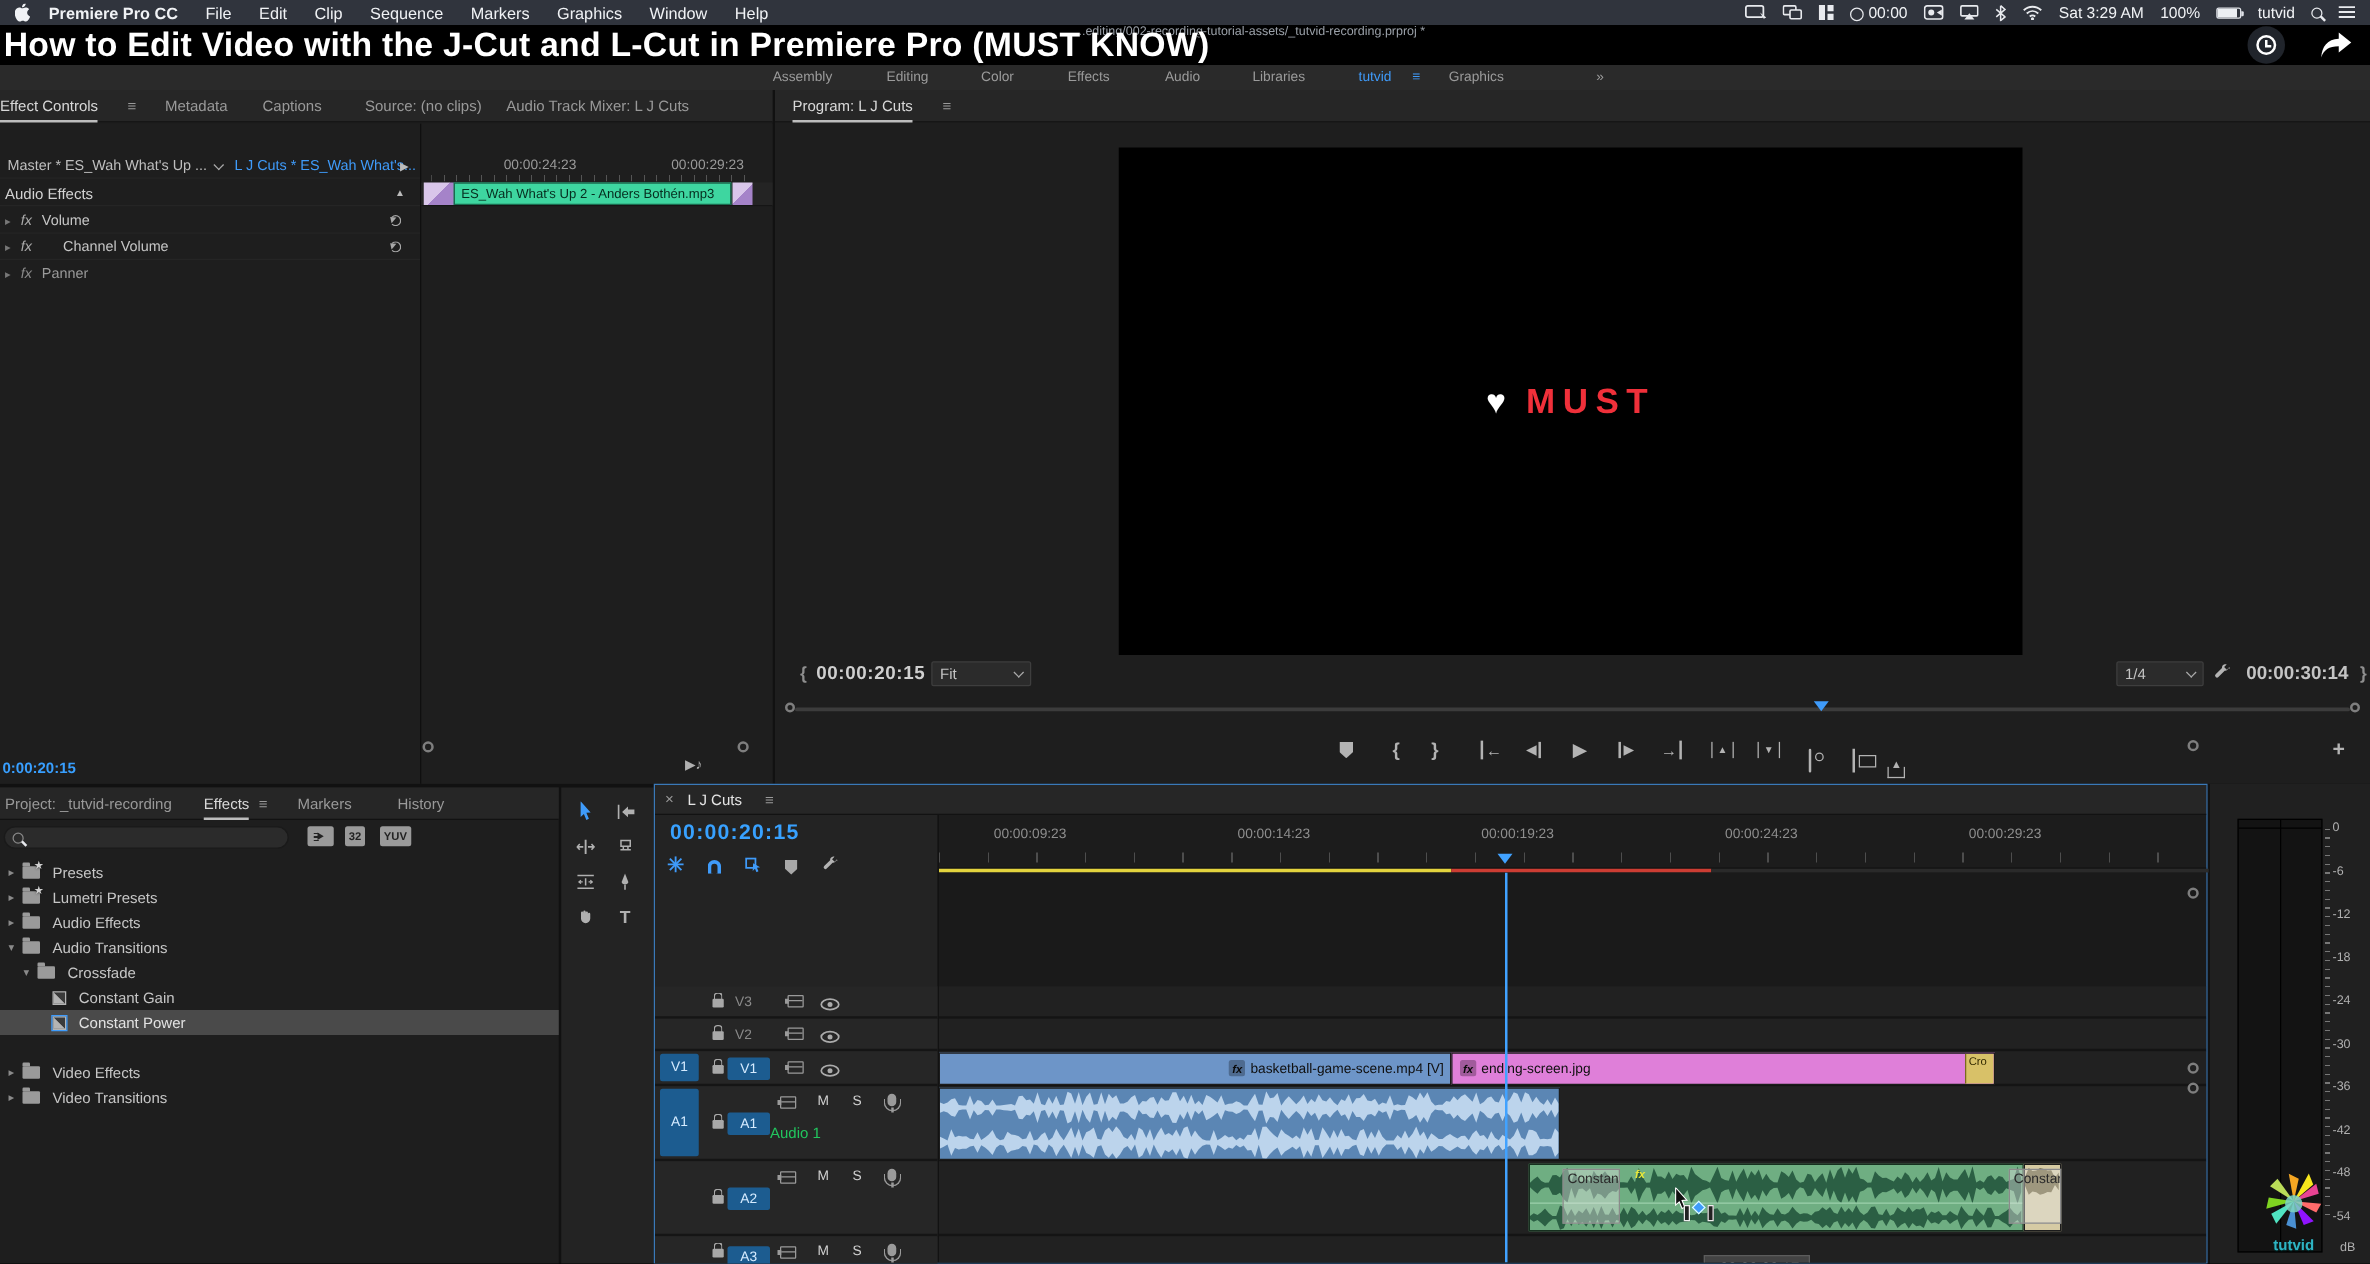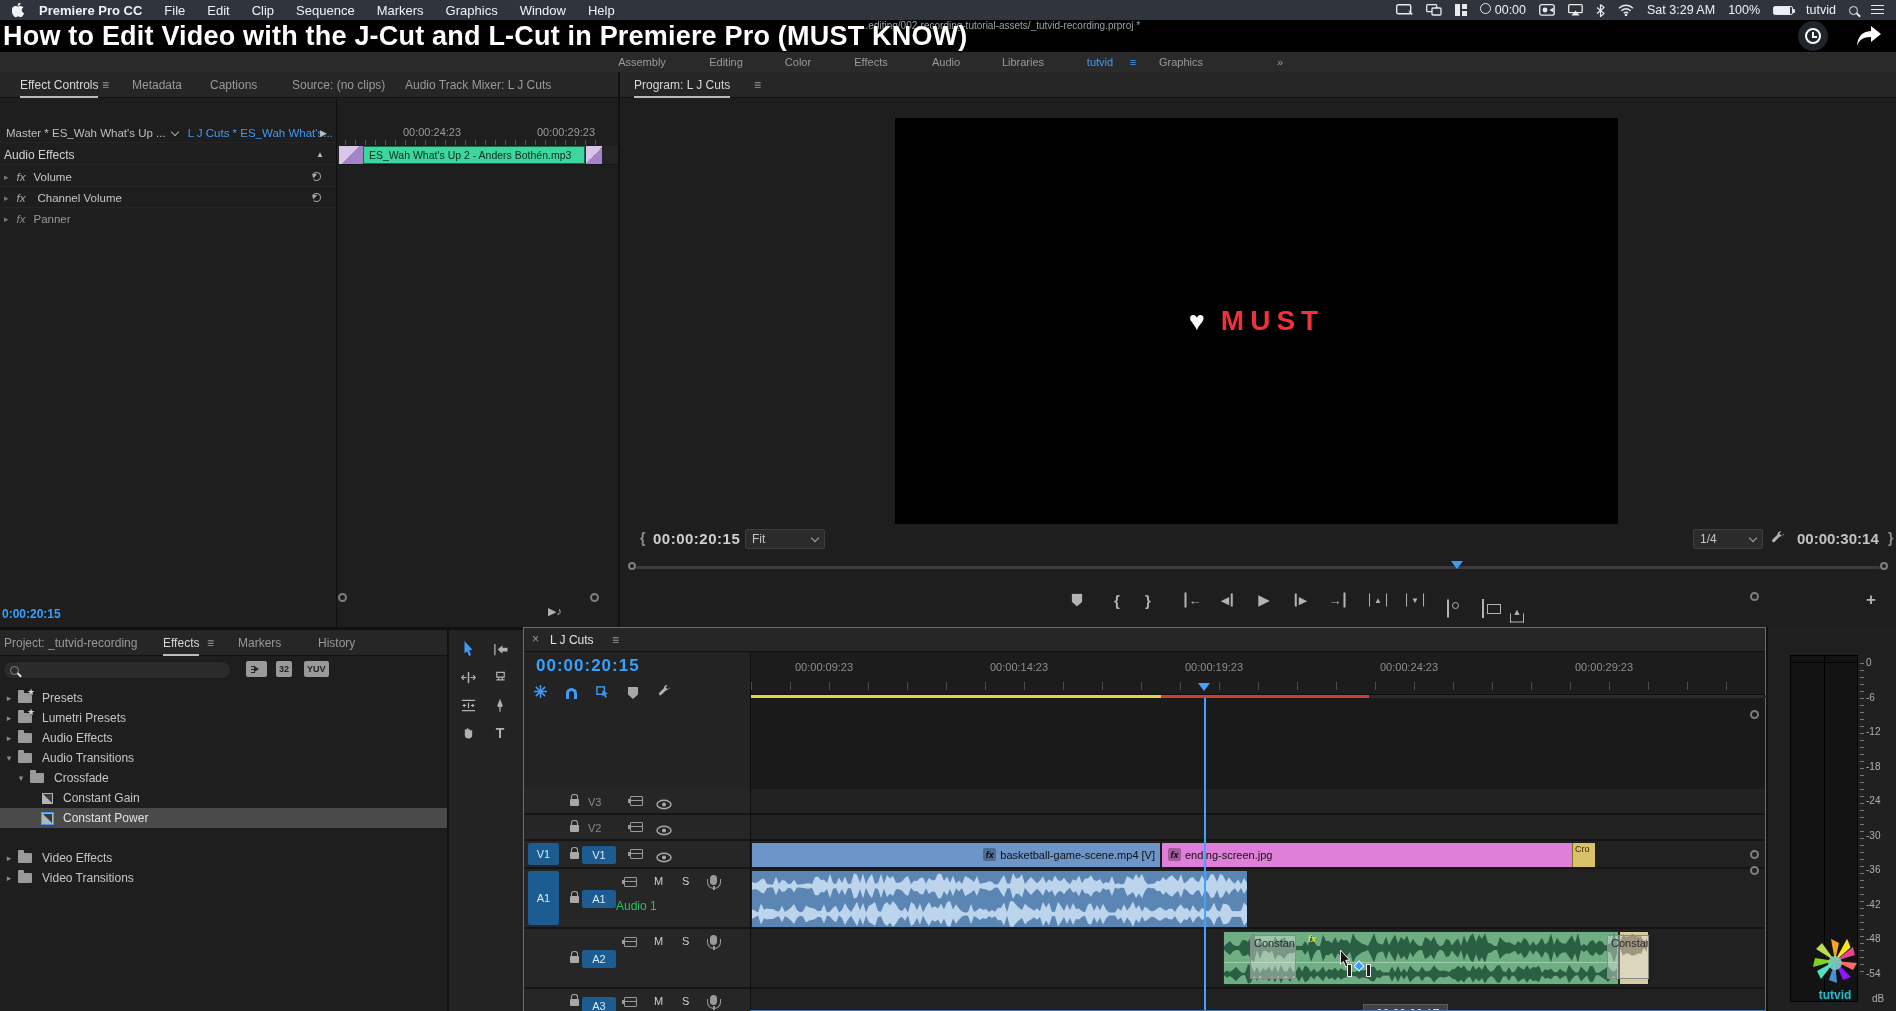"00:00" .timerwrap { align-items: flex-start -> flex-end }
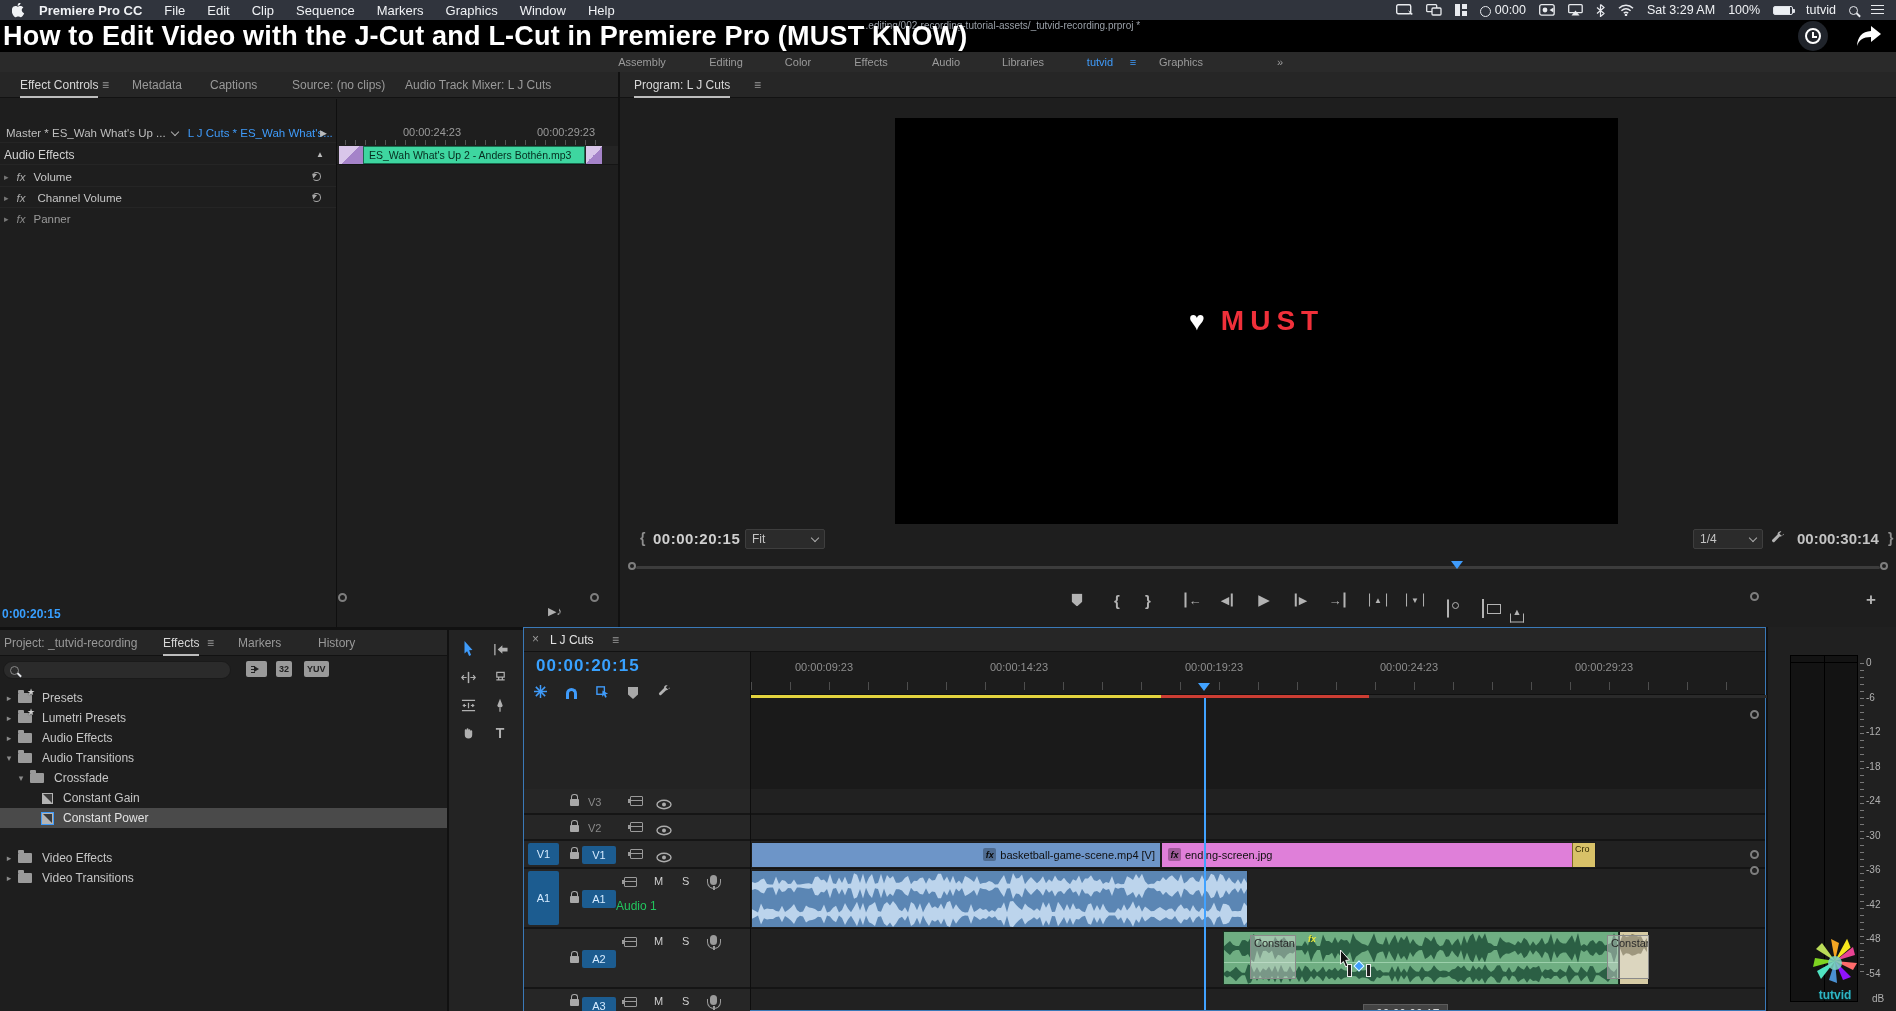"Effect Controls" span.ptab { left: 20px -> 0 }
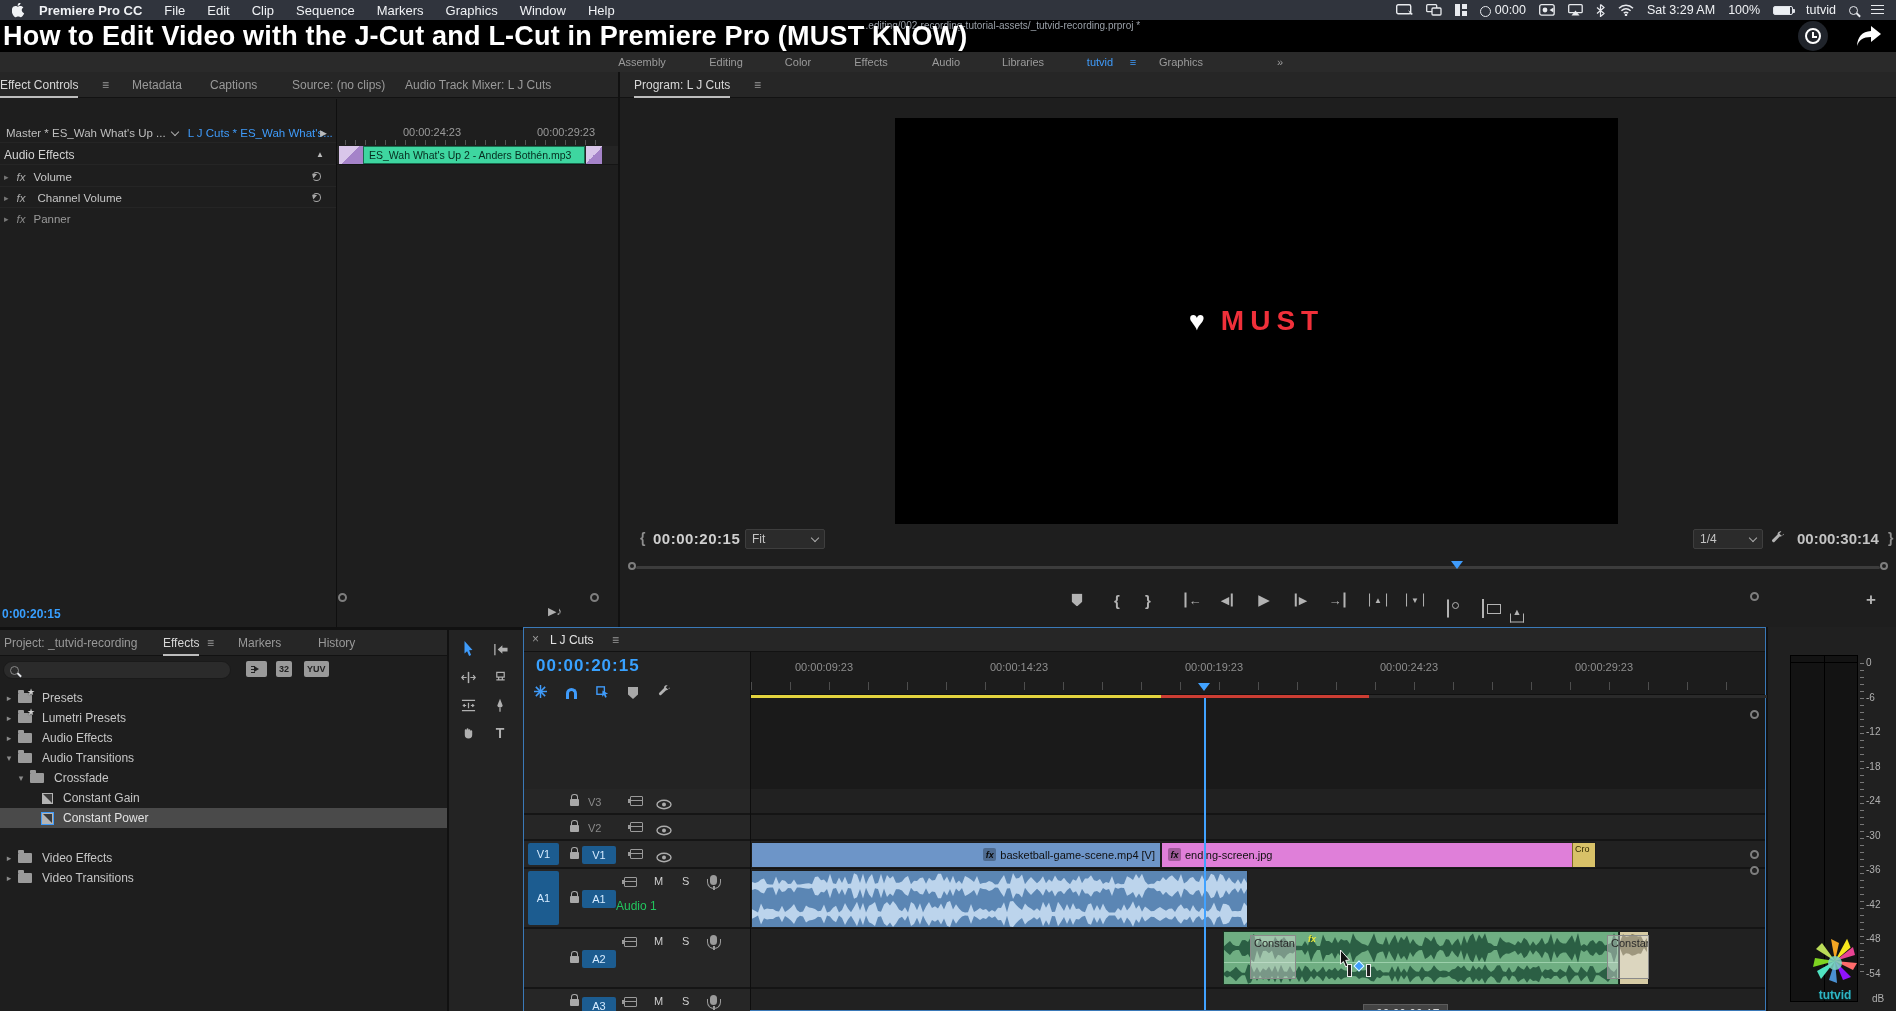"Channel Volume" span { margin-left: 12px -> 25px }
